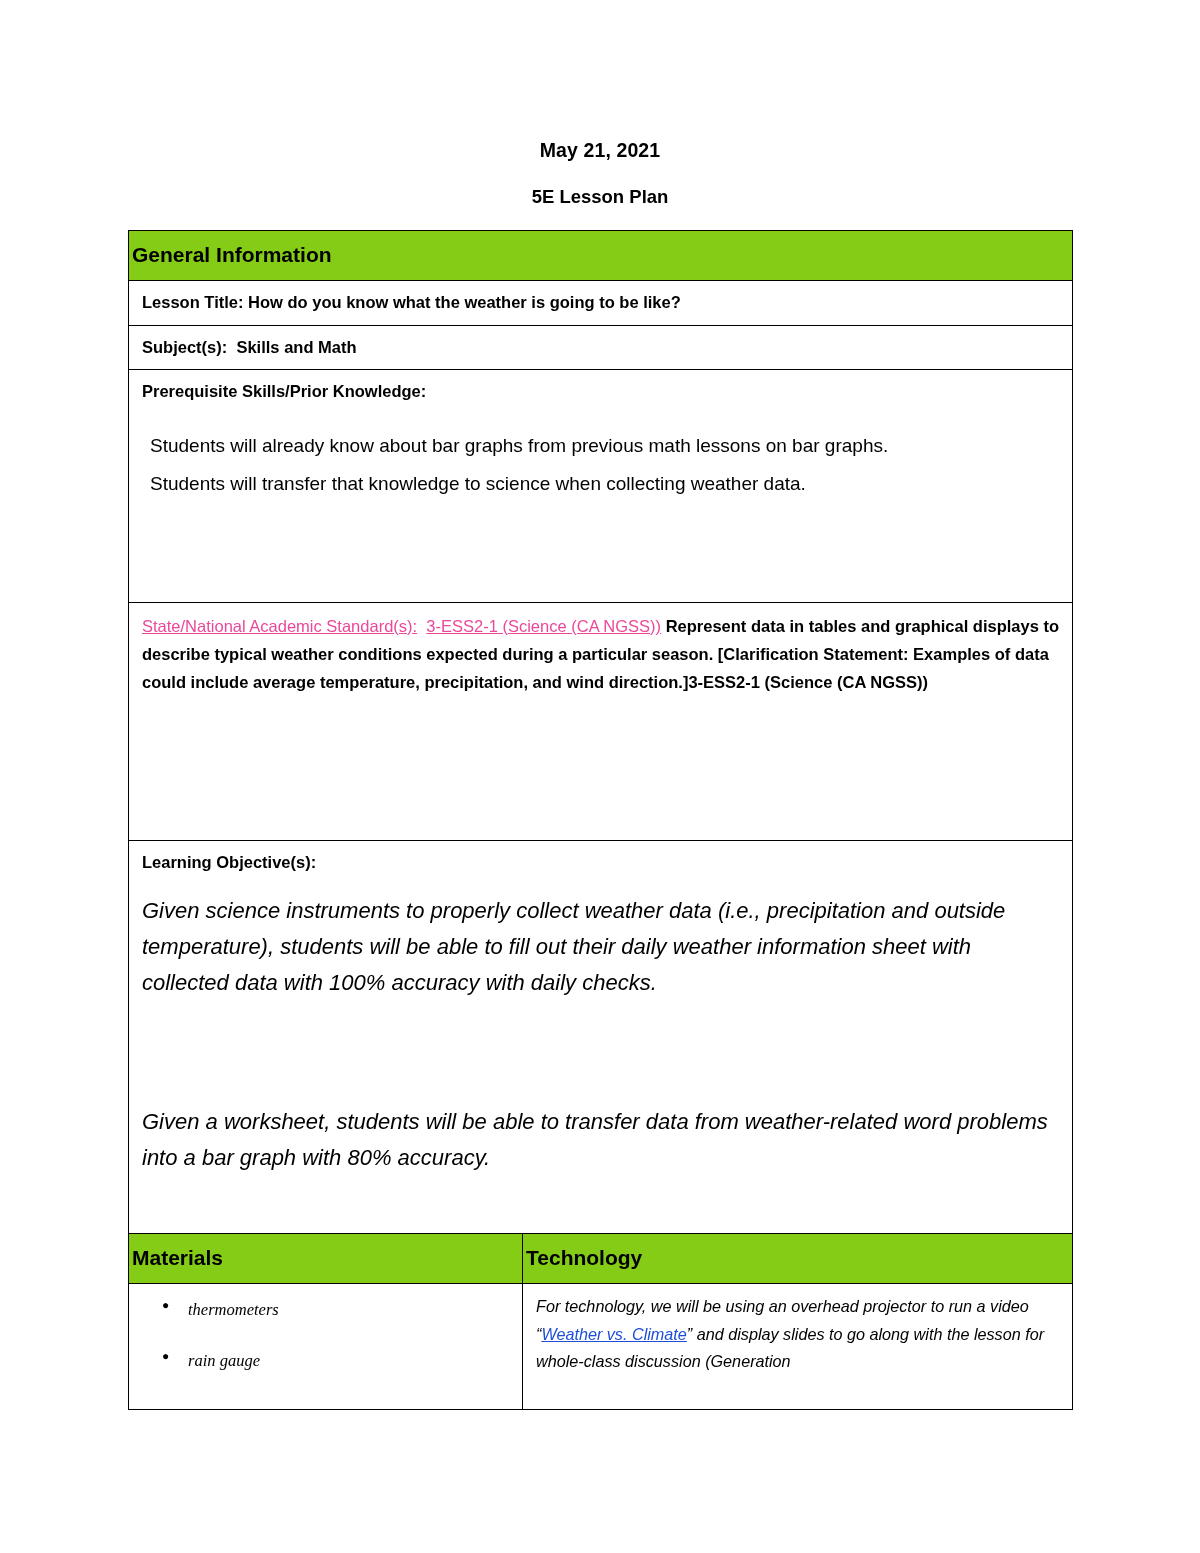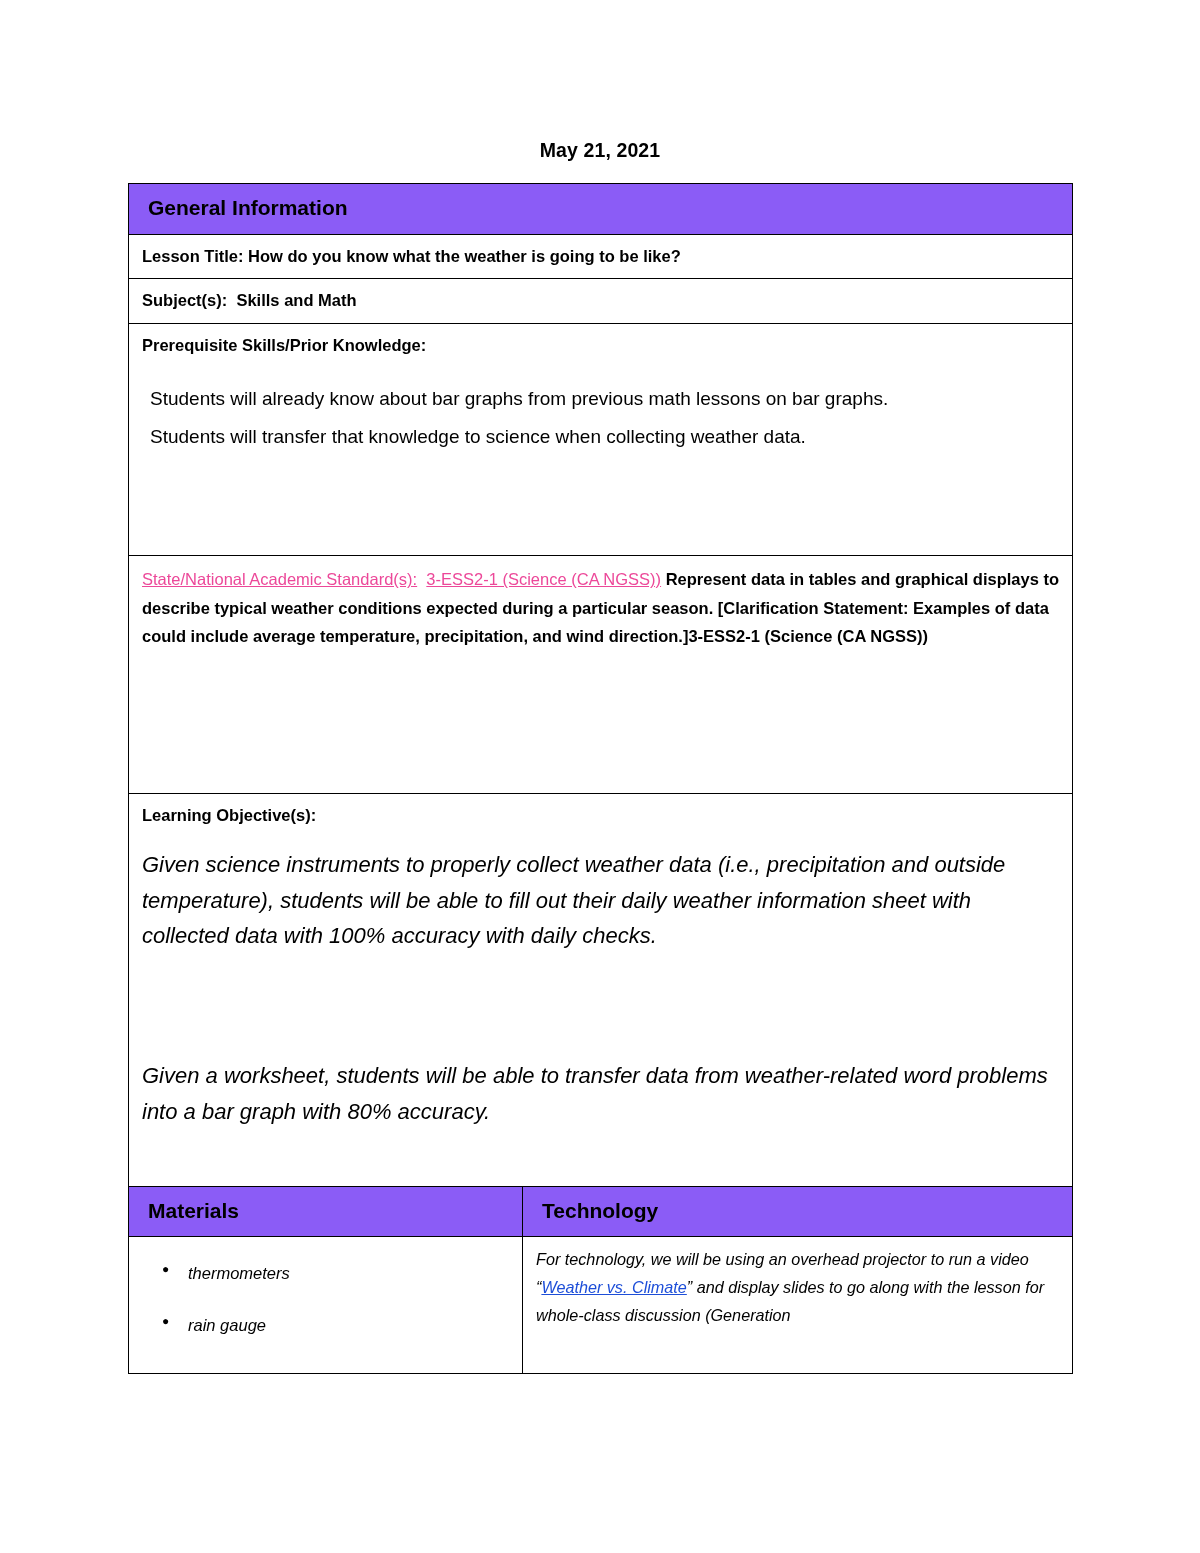"5E Lesson Plan" div.doc-subtitle { html: none -> <div>5E Lesson Plan</div> }
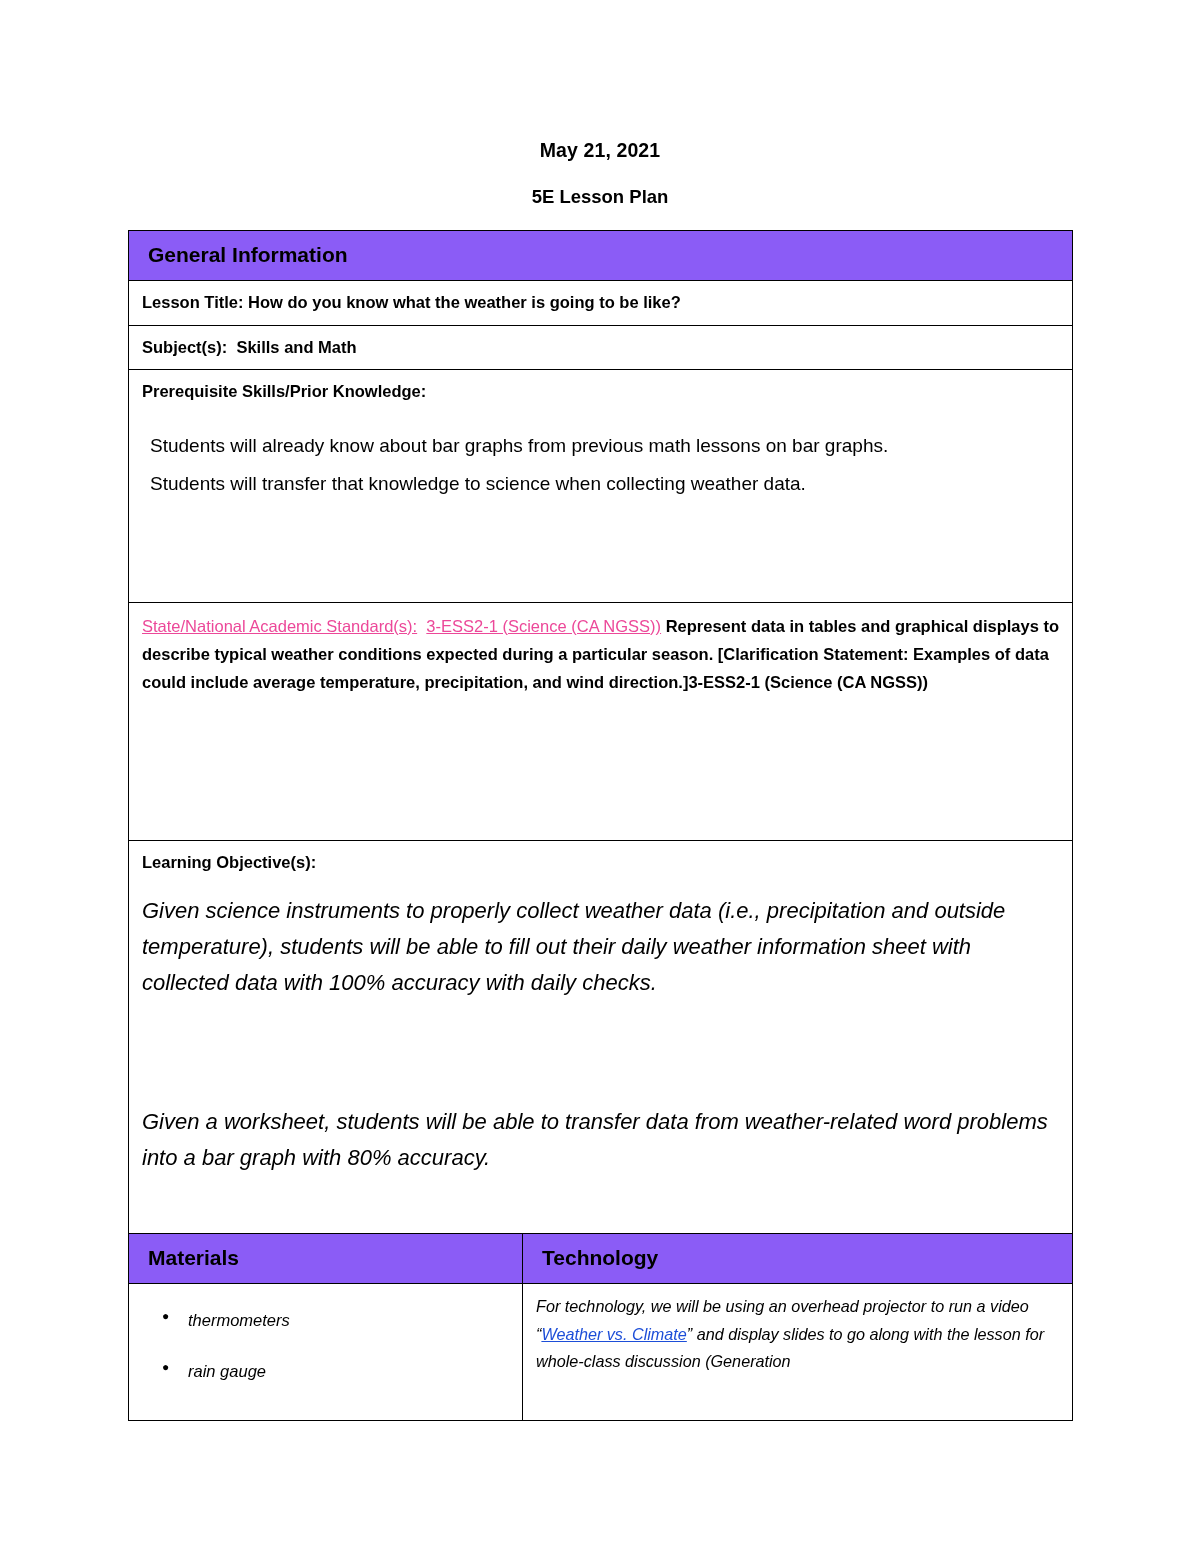"General Information" .section-banner td, td.section-banner-cell { background: #8b5cf6 -> #84cc16; padding: 11px 12px 13px 19px -> 11px 12px 13px 3px }
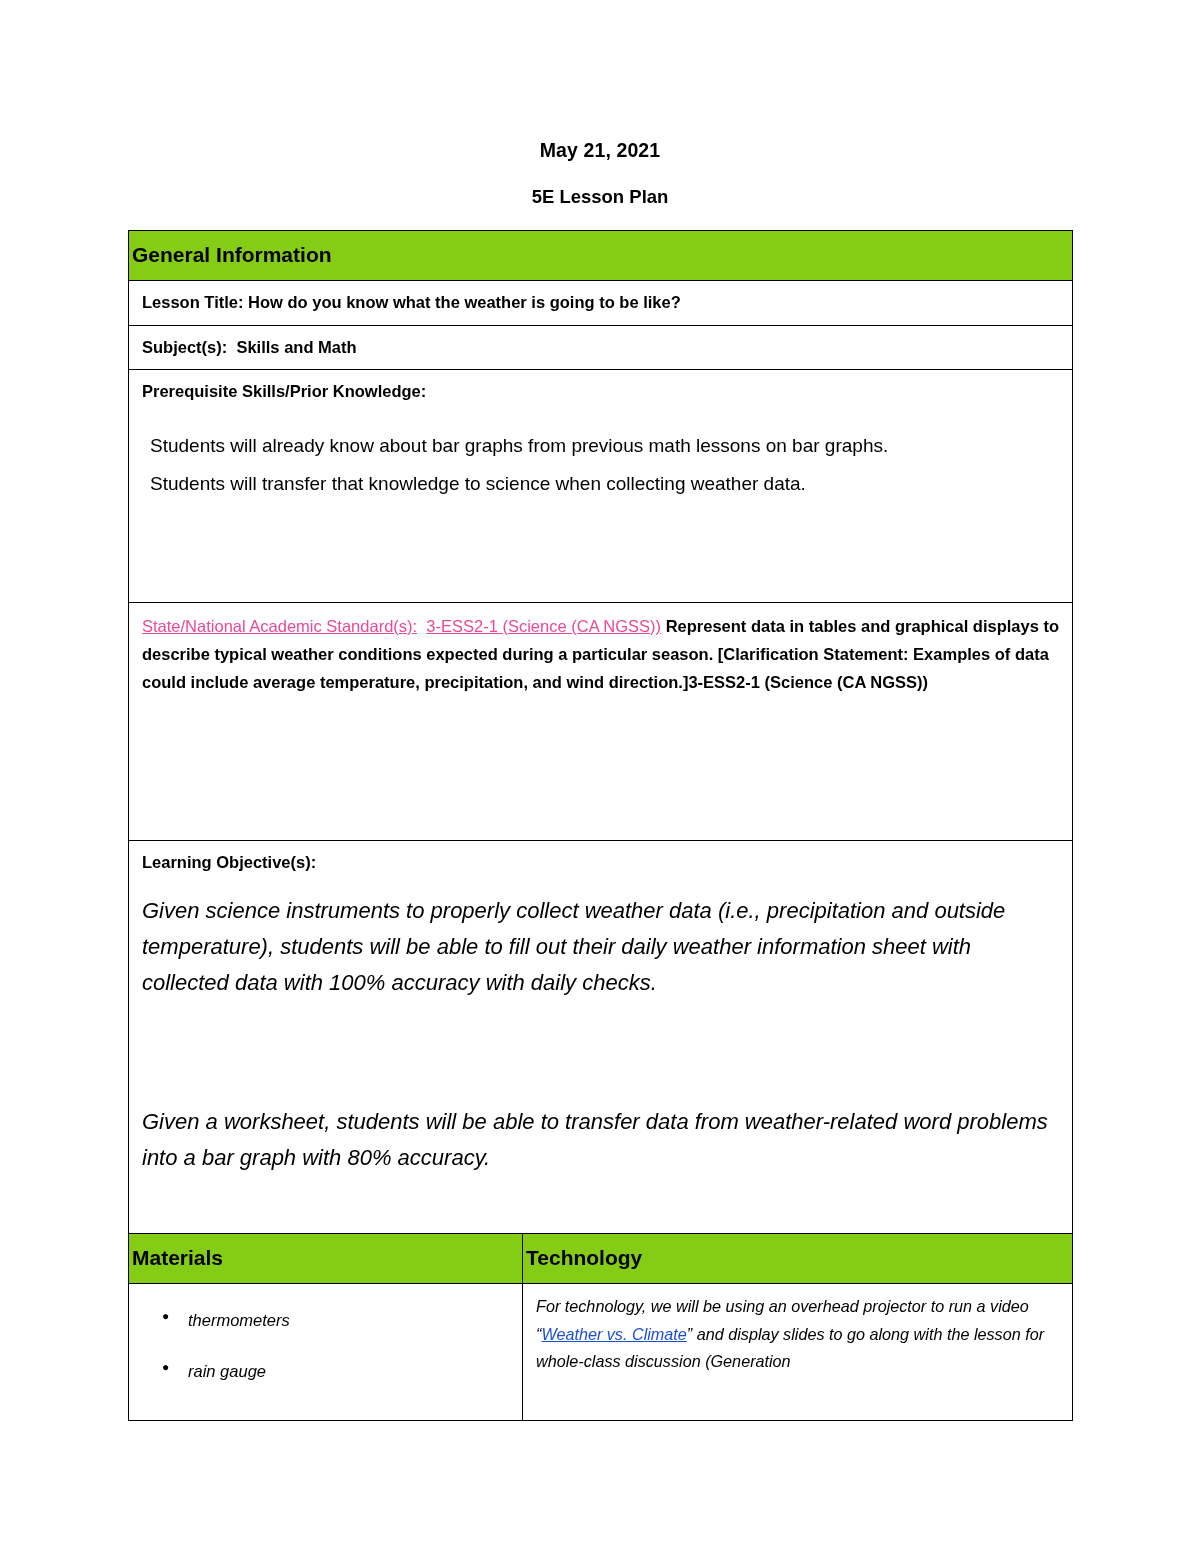"thermometers" ul.materials { font-family: none -> Liberation Serif, serif; margin: 15px 0 0 0 -> 4px 0 0 0 }
